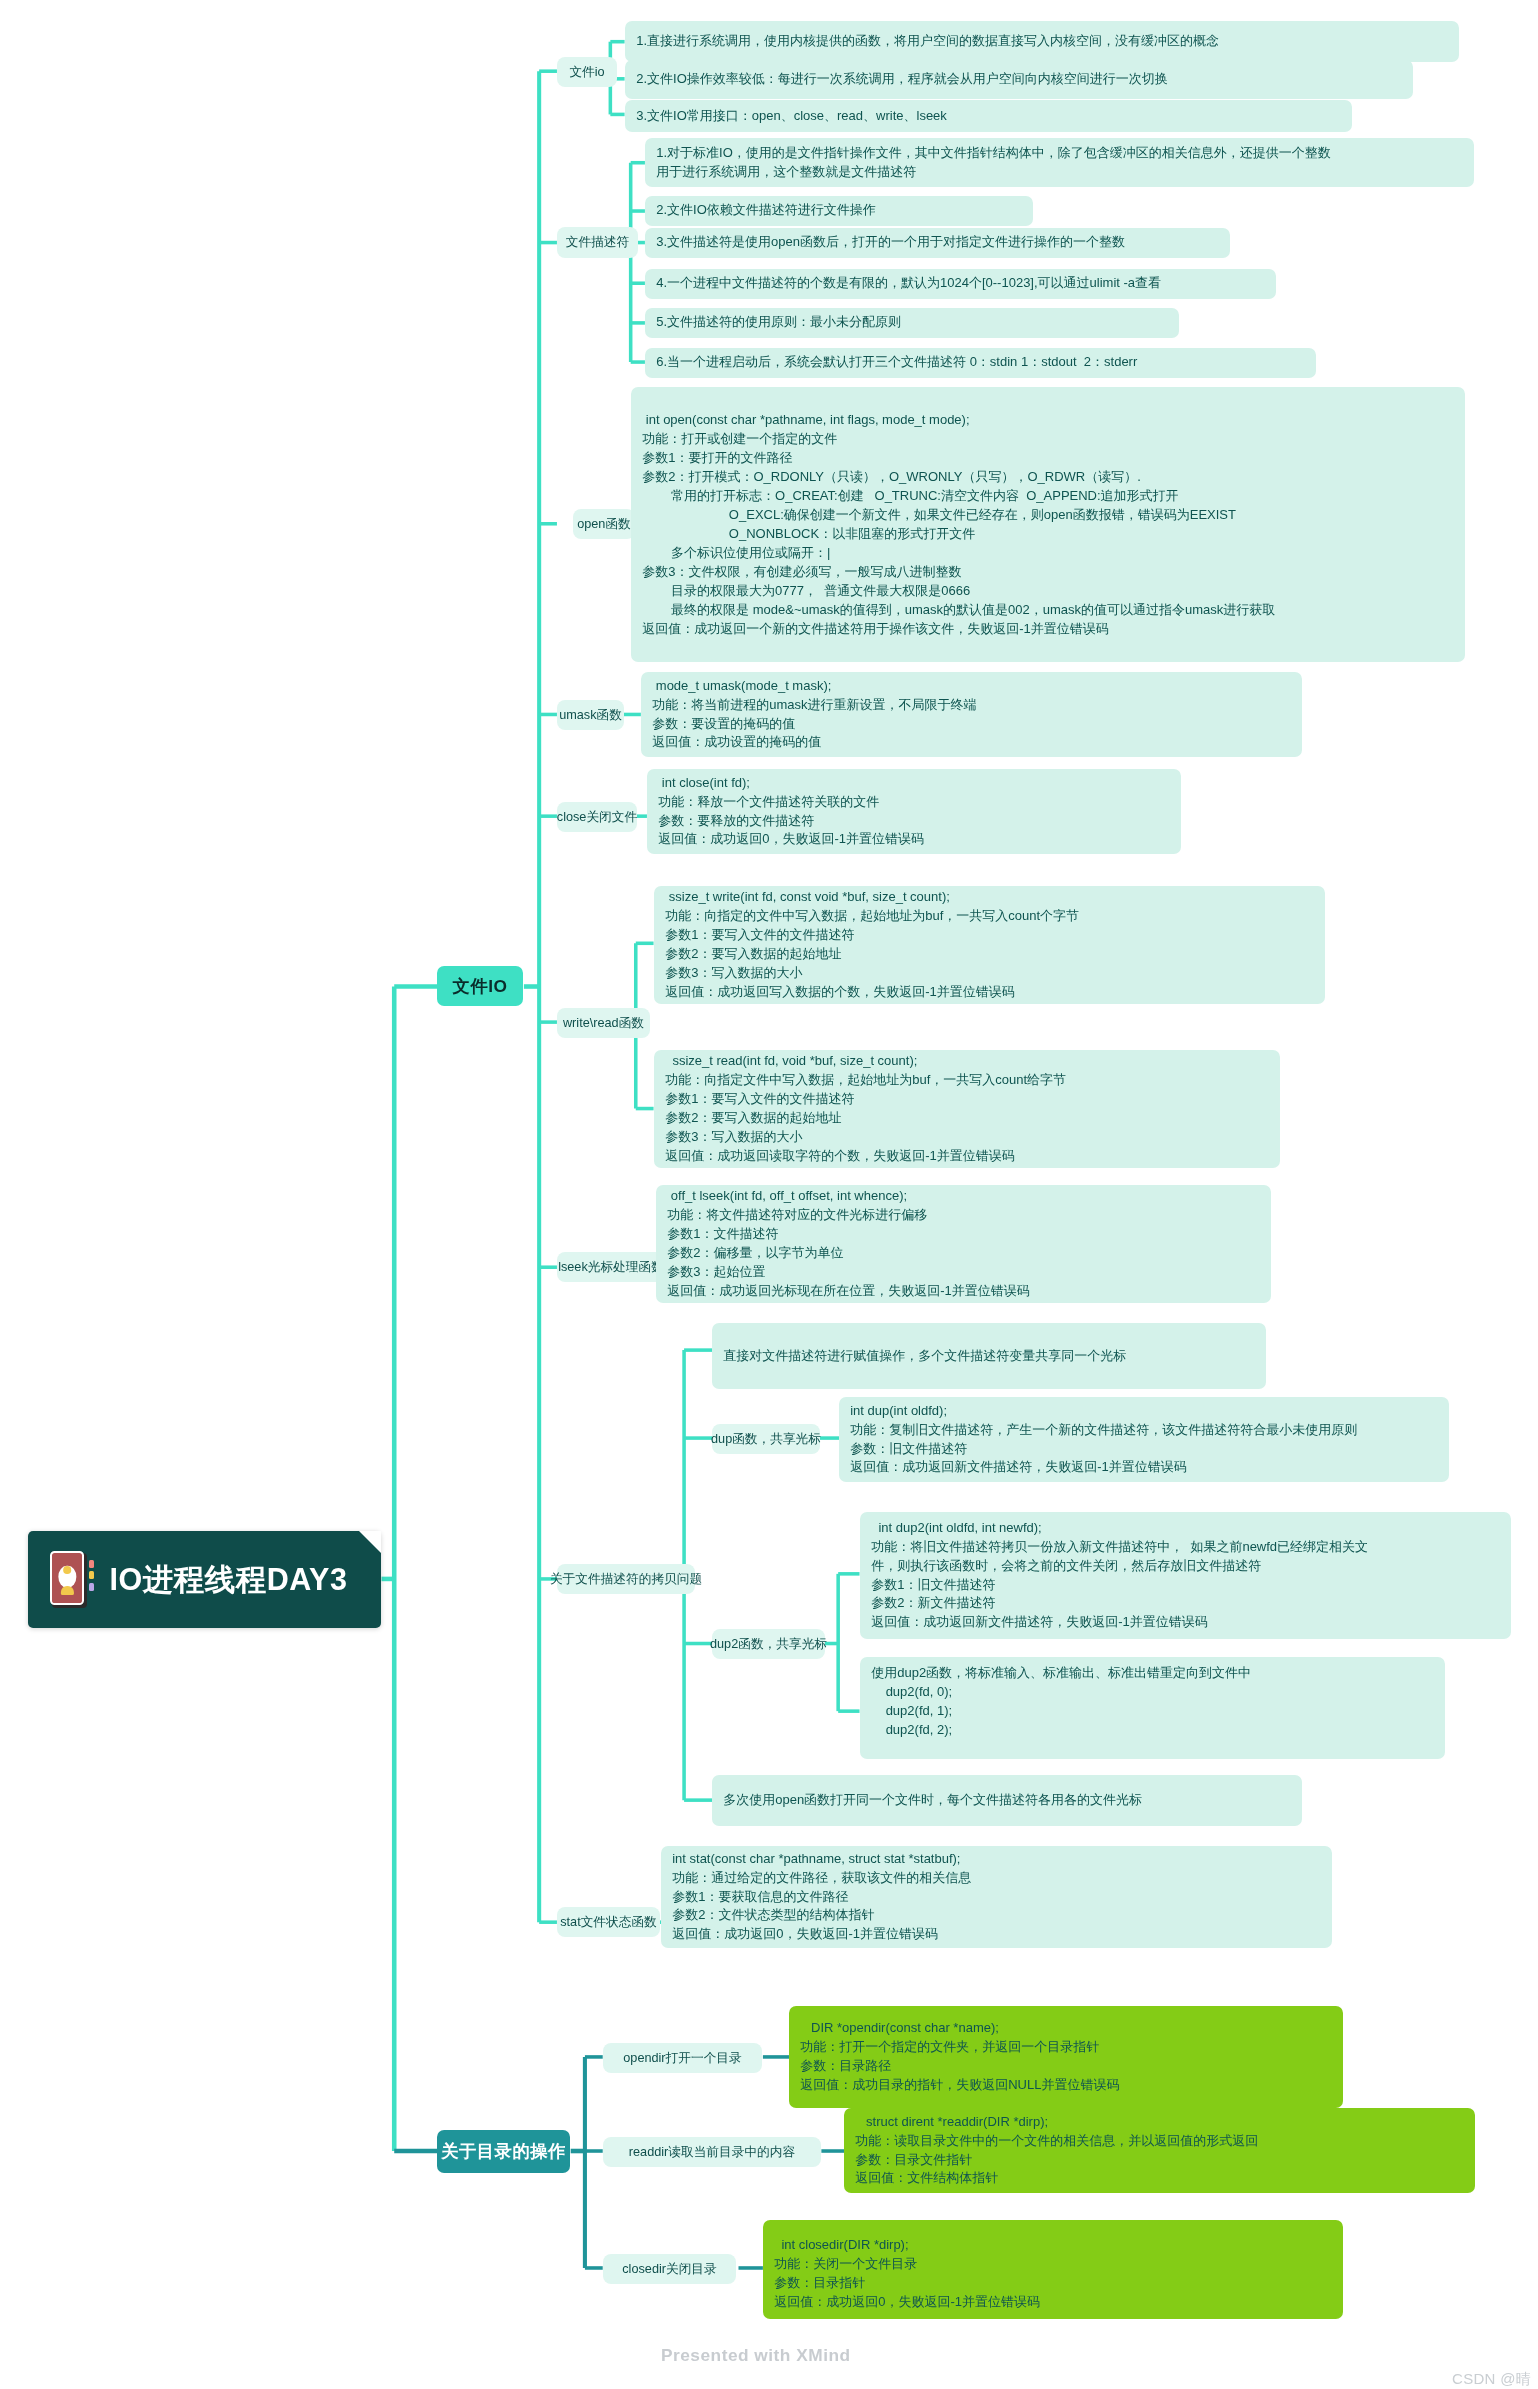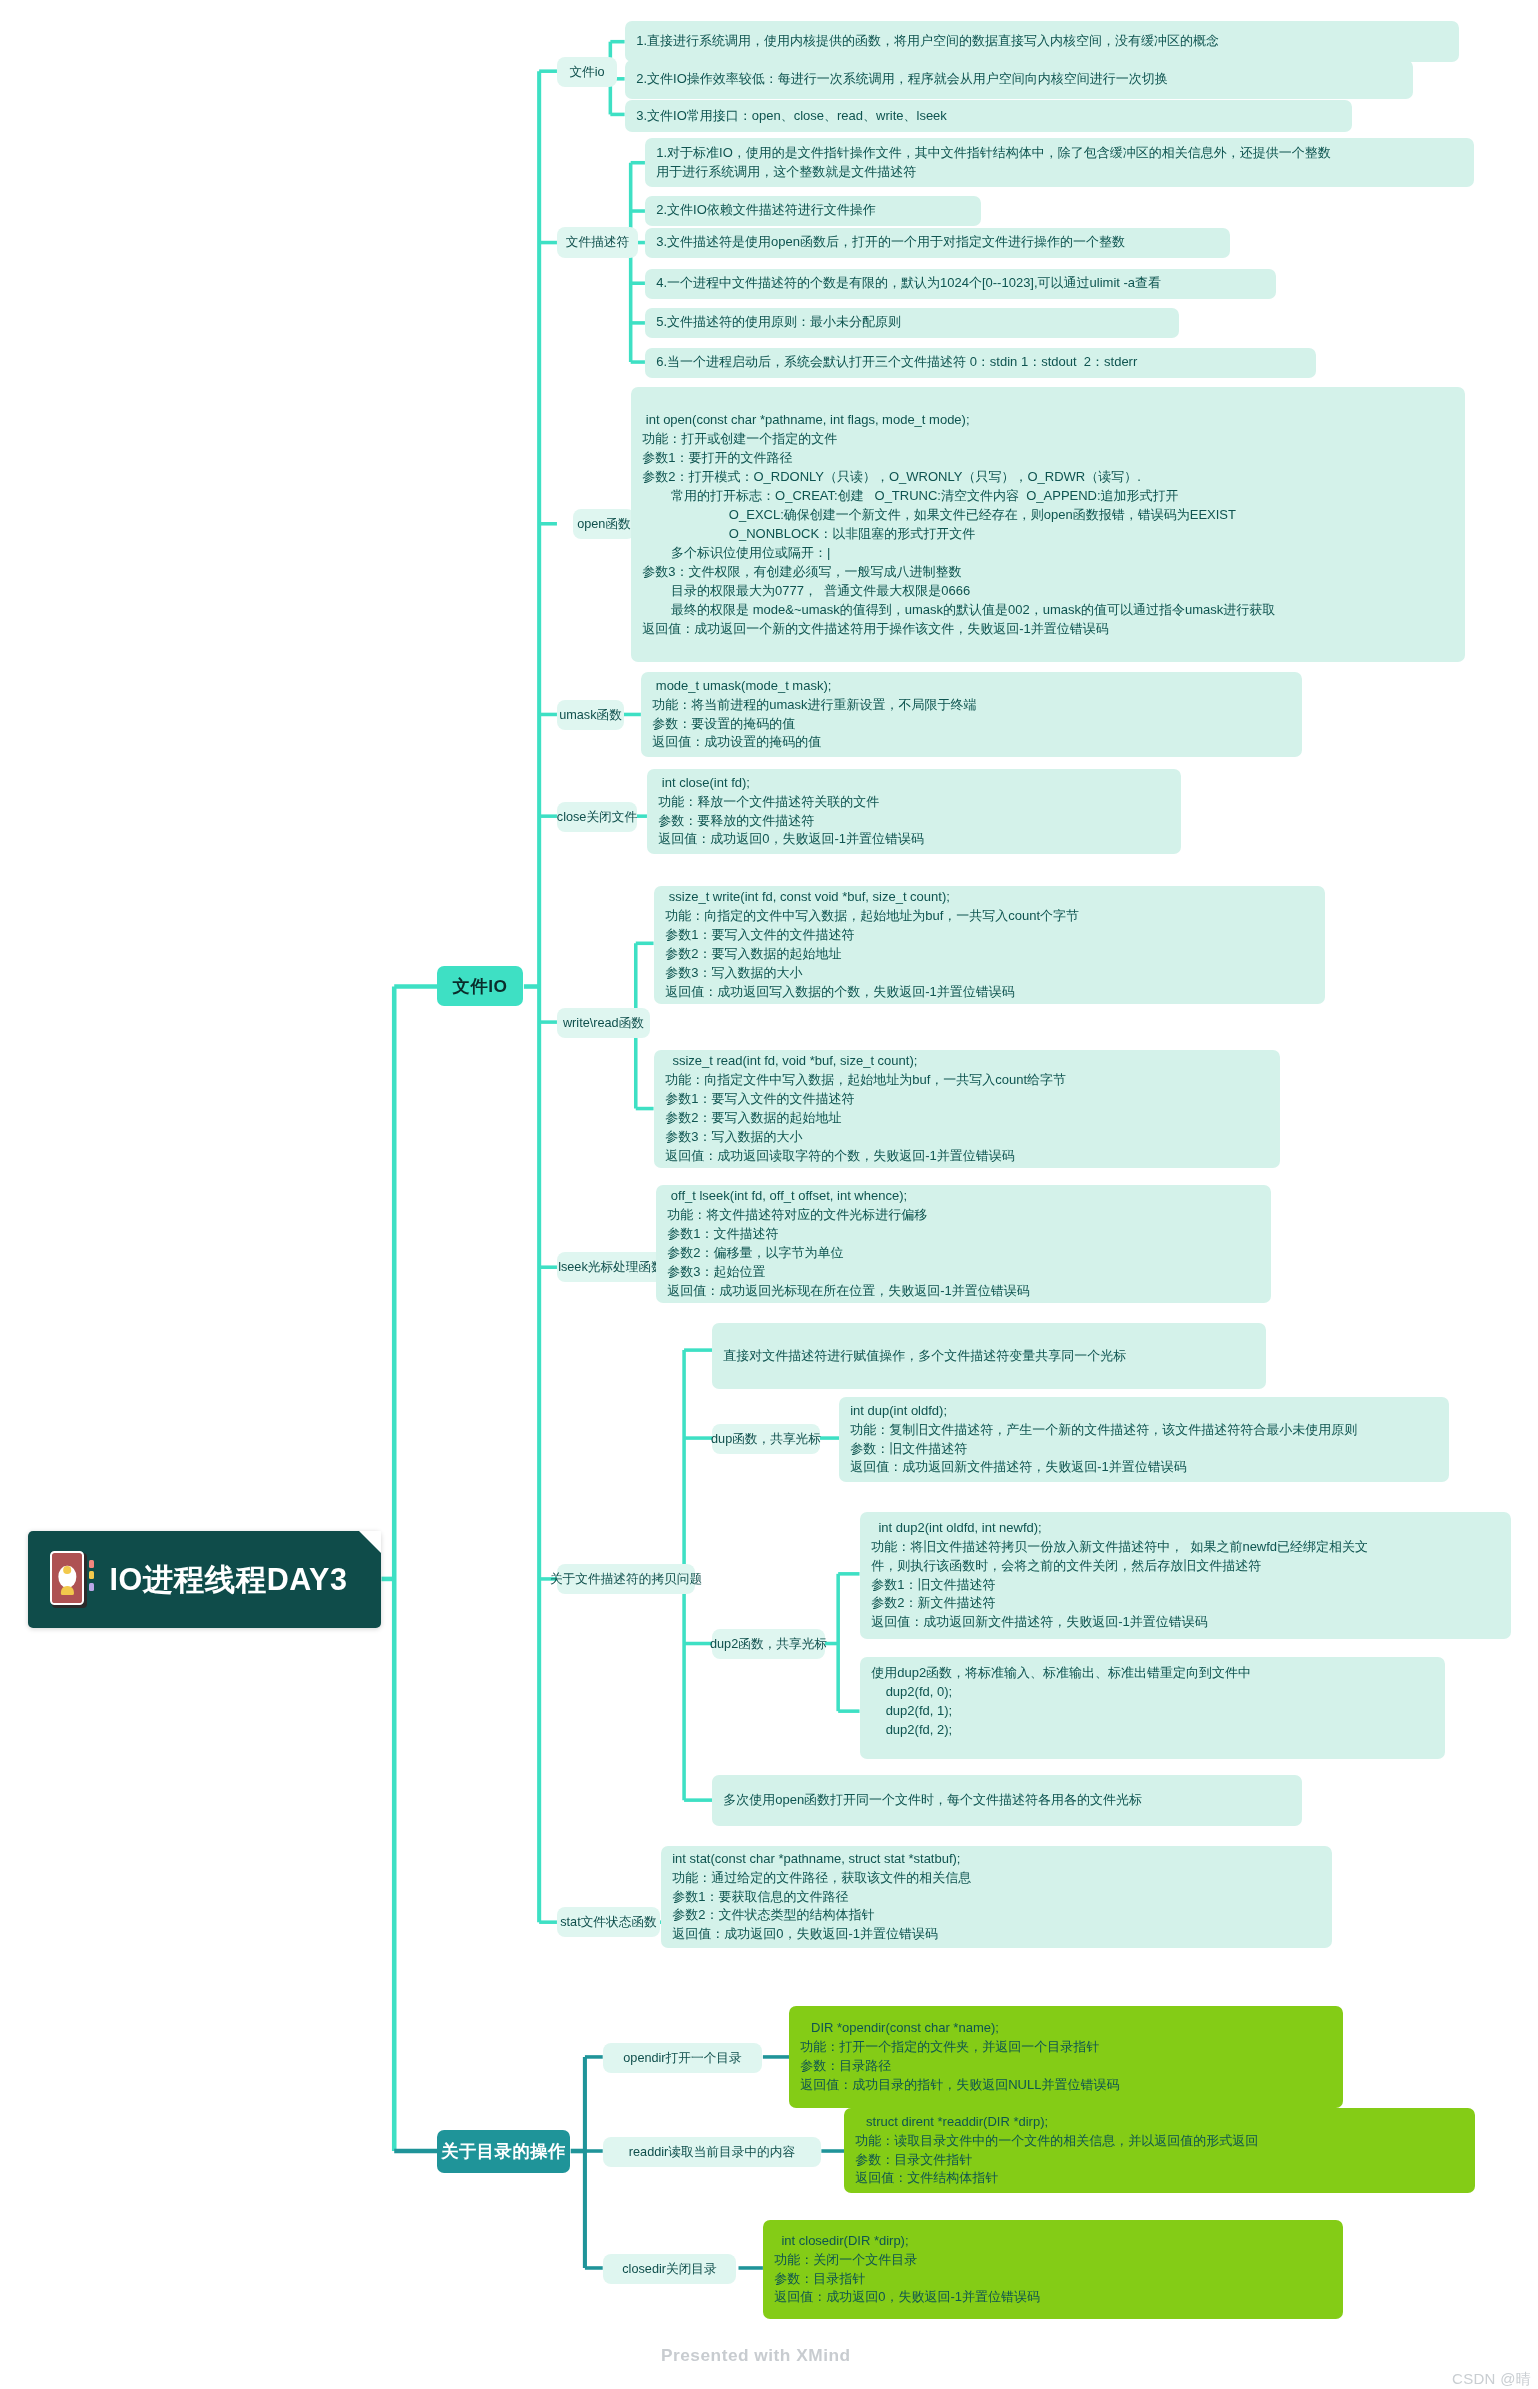"2.文件IO依赖文件描述符进行文件操作" div.node { width: 336px -> 388px }
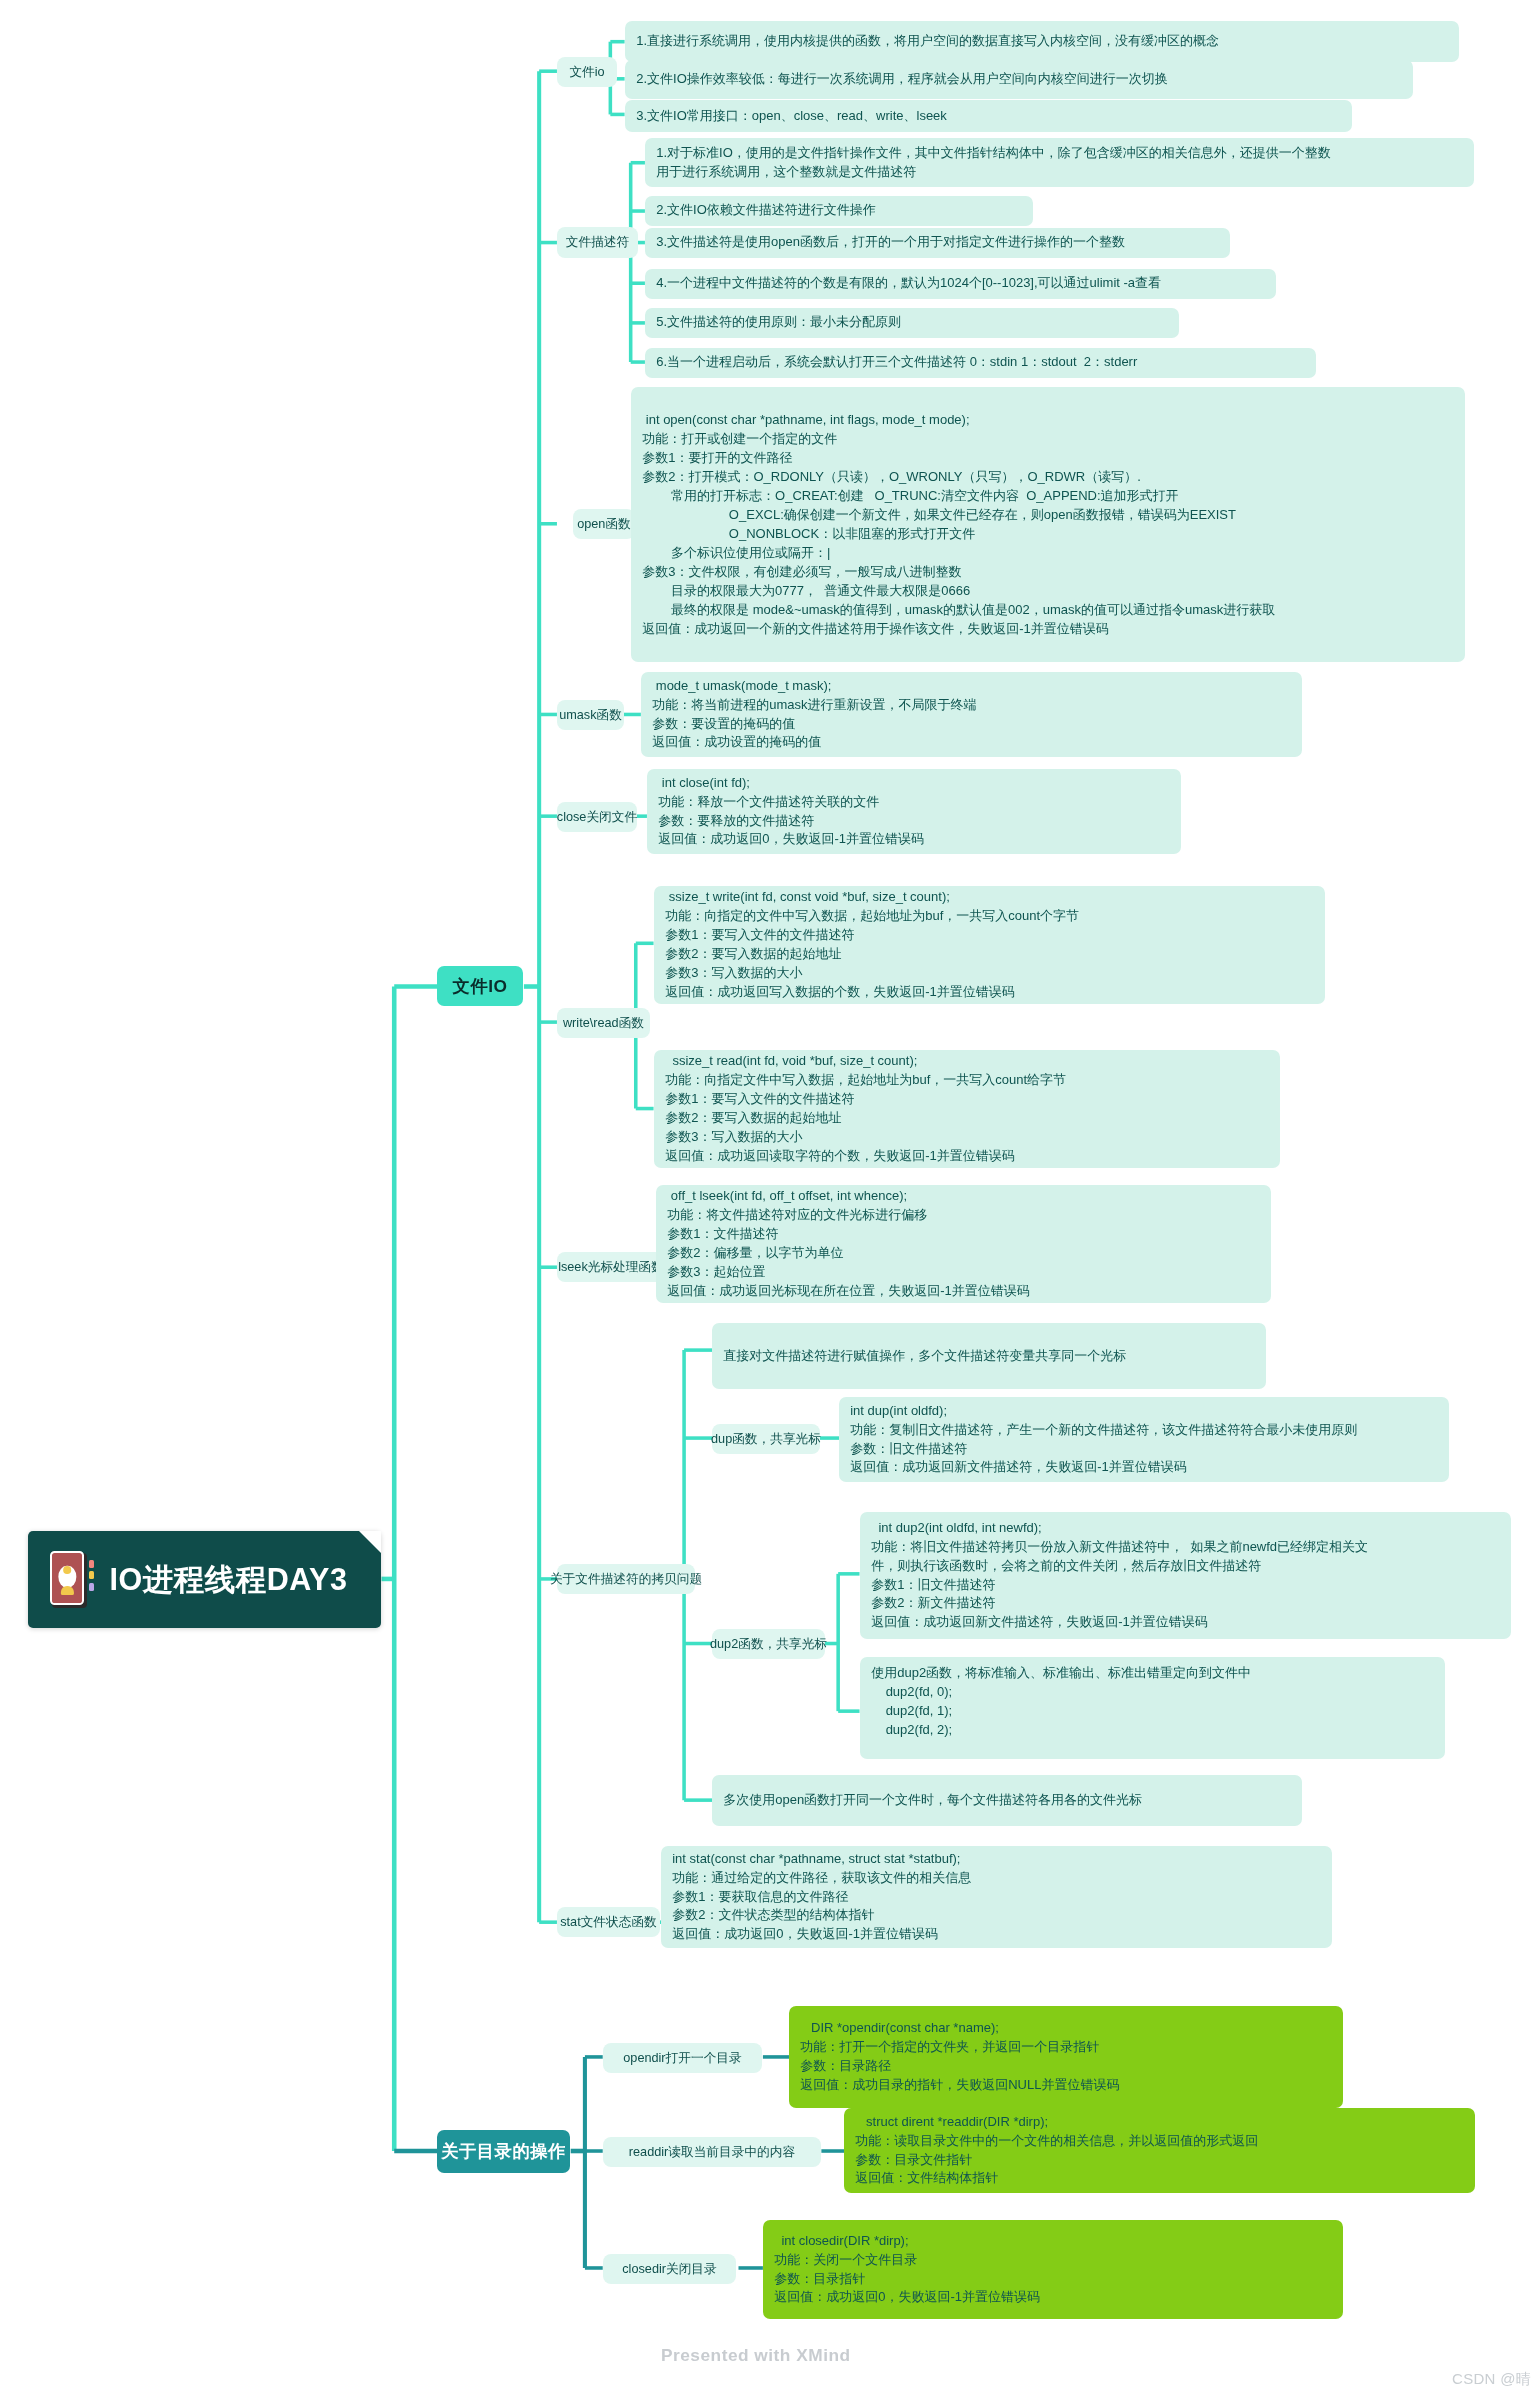"int closedir(DIR *dirp);" div.node { align-items: center -> flex-end }
